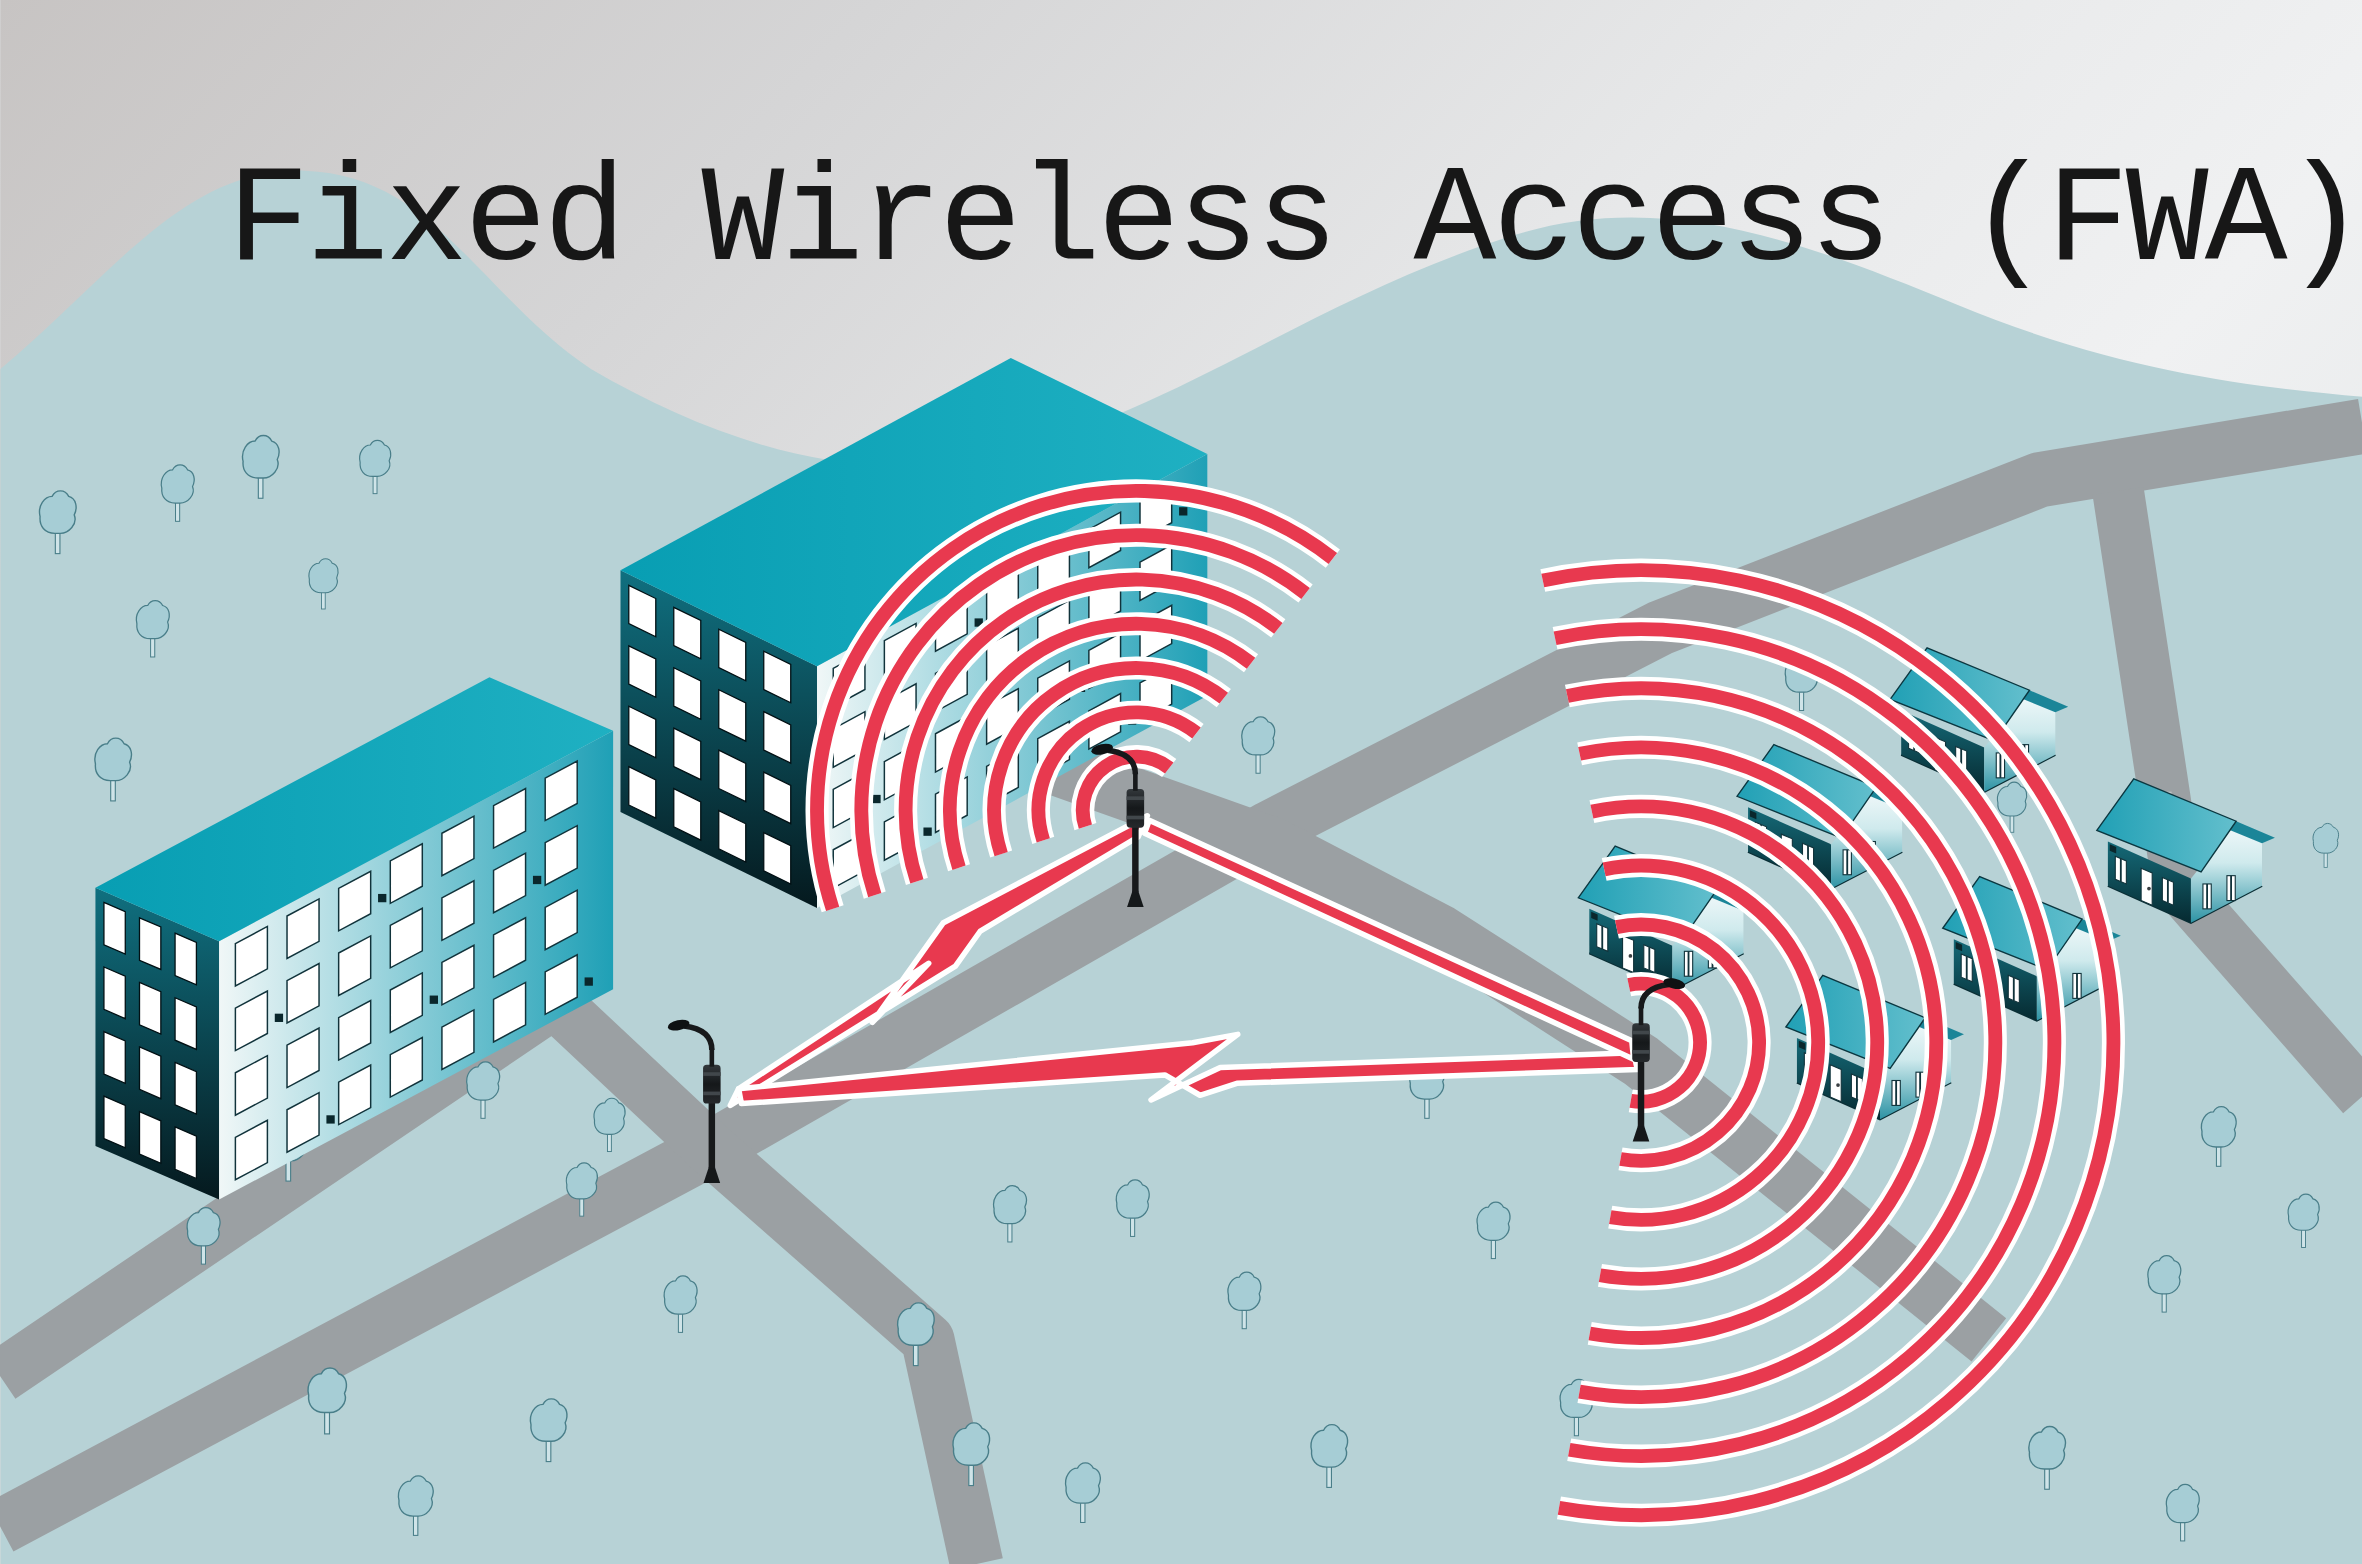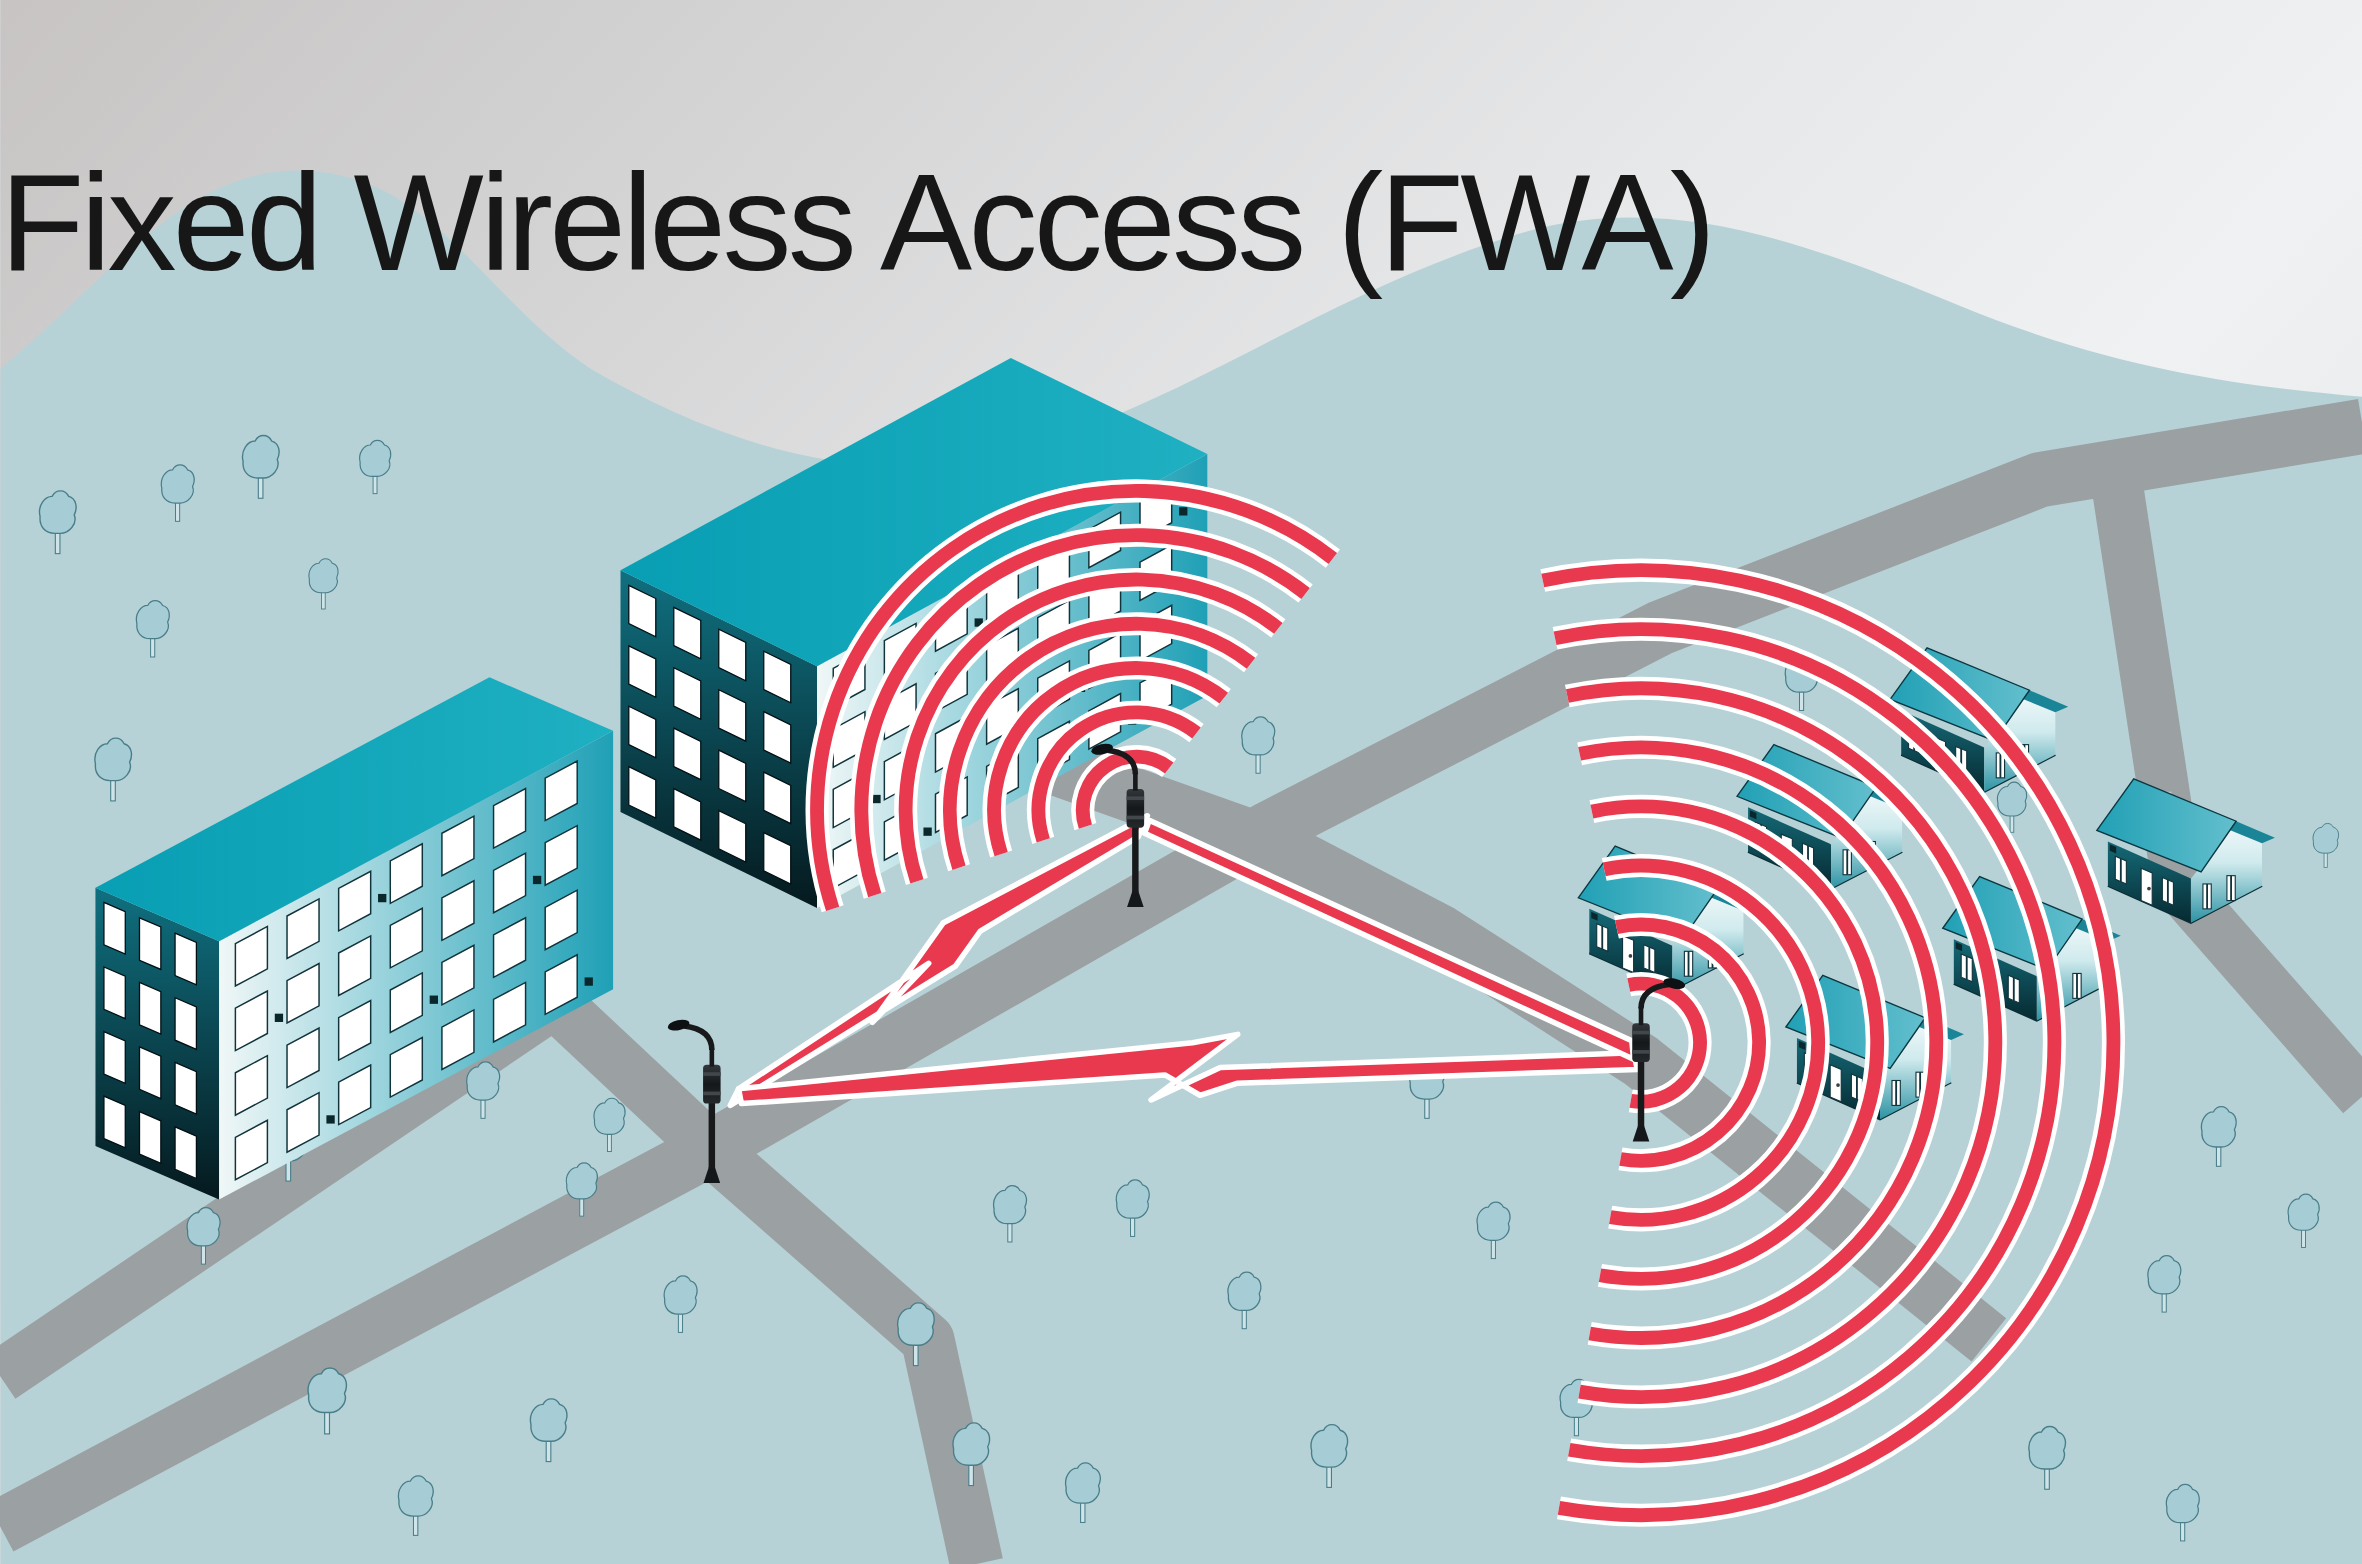"Fixed Wireless Access (FWA)" #title { font-family: Liberation Sans, sans-serif -> Liberation Mono, monospace; text-align: left -> right }
